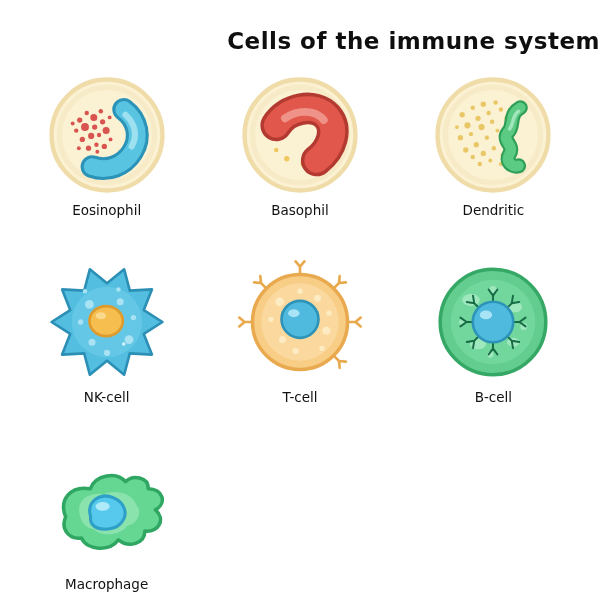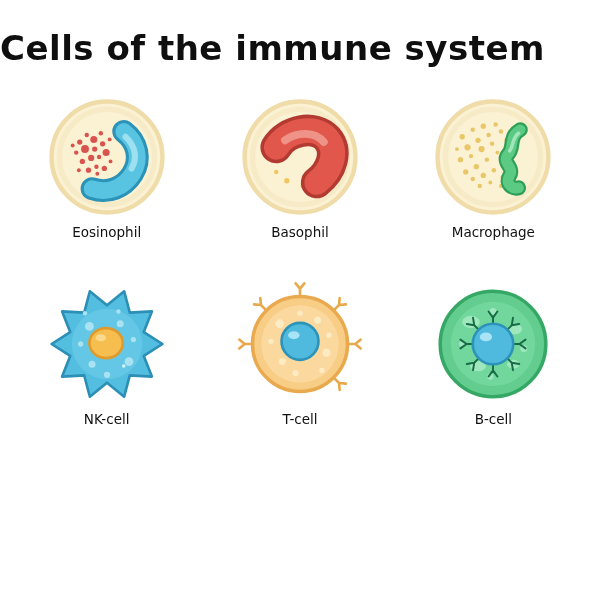"Cells of the immune system" .title { font-size: 34px -> 23px; text-align: left -> right }
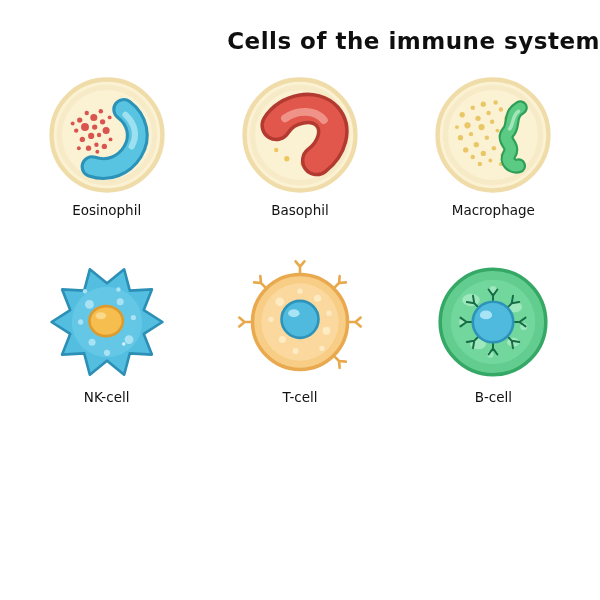"Macrophage" figcaption { text: Macrophage -> Dendritic }
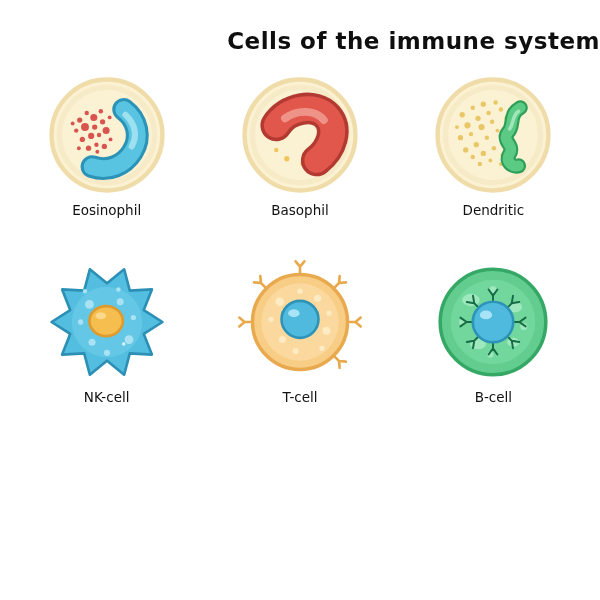"Macrophage" figure { html: none -> <figure> <svg> <path></path> <path></path> <g> <path></path> <ellipse></ellipse> </g> </svg> <figcaption>Macrophage</figcaption> </figure> }
